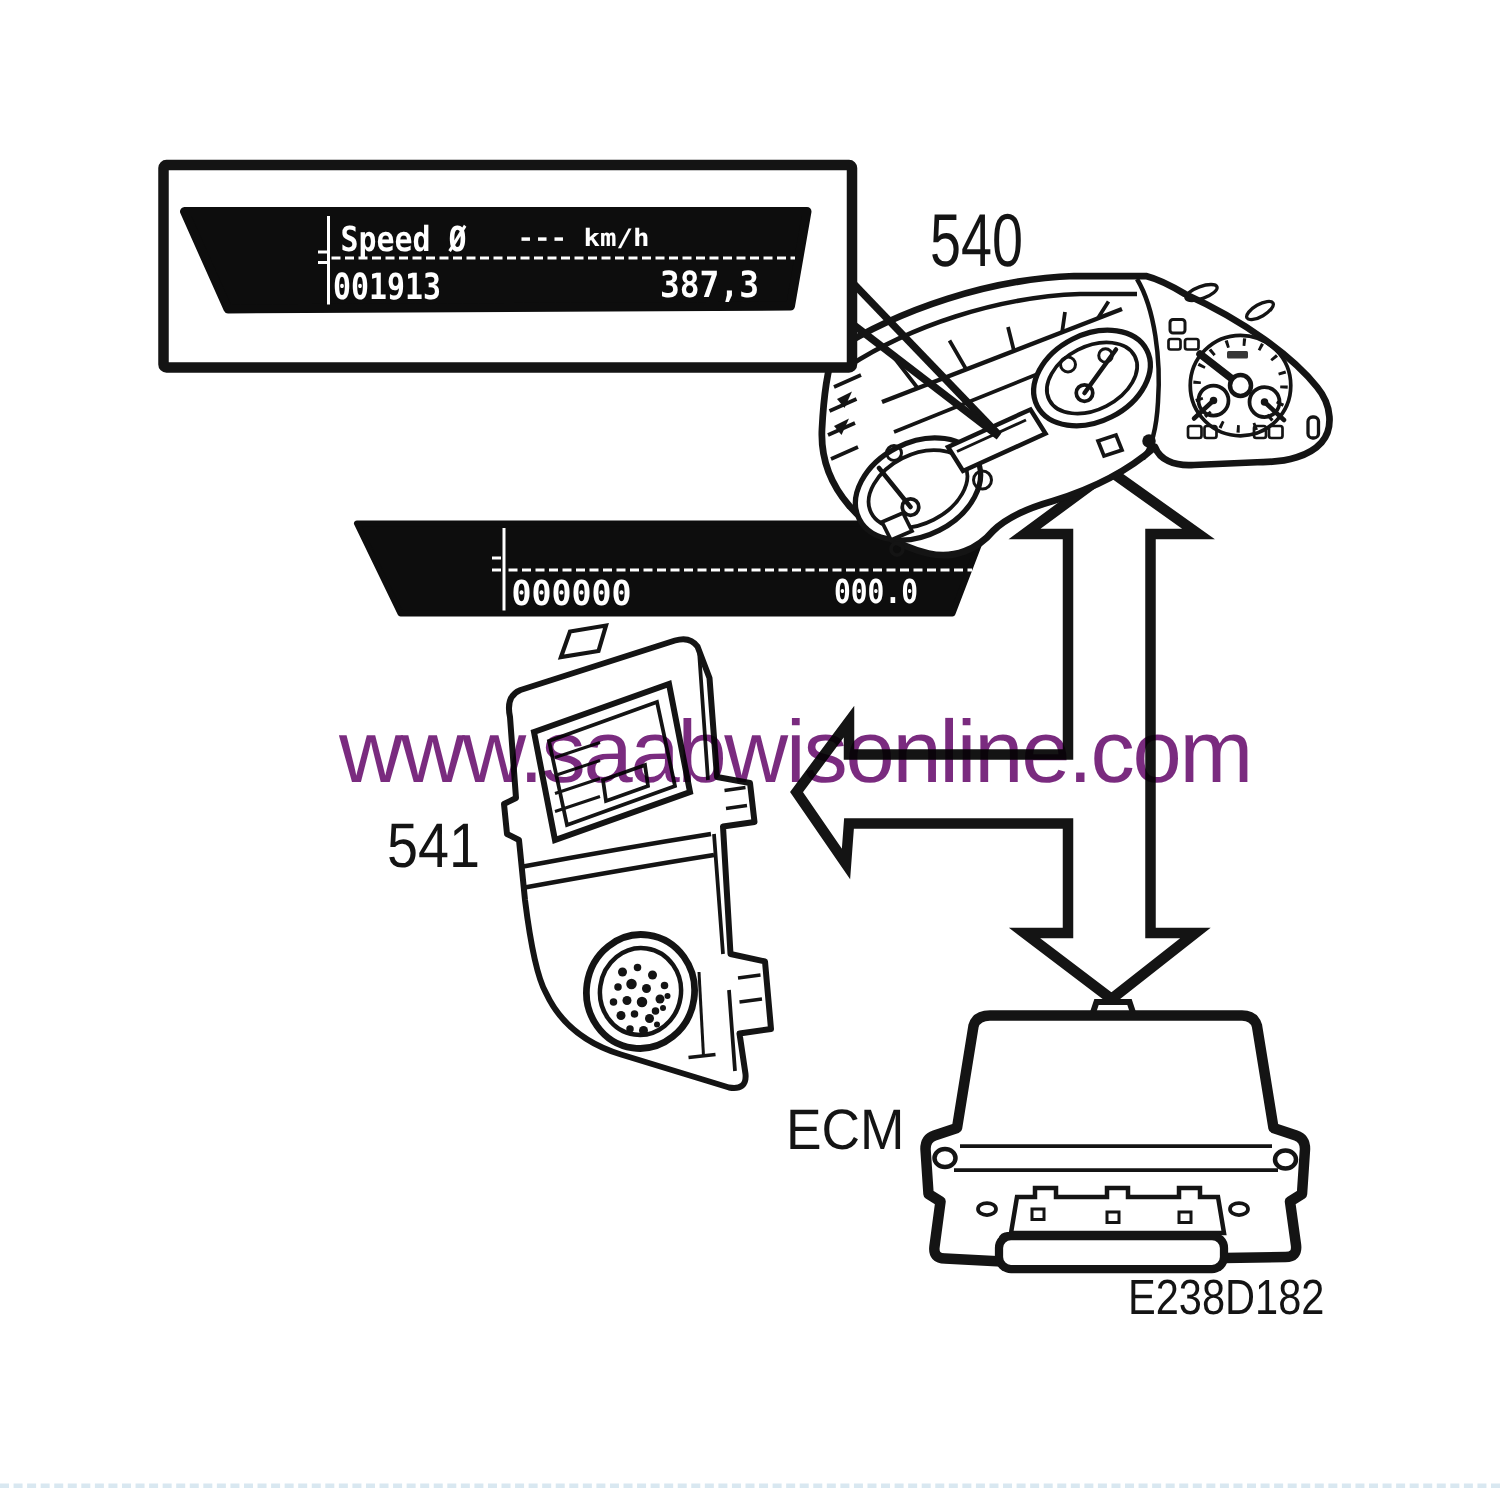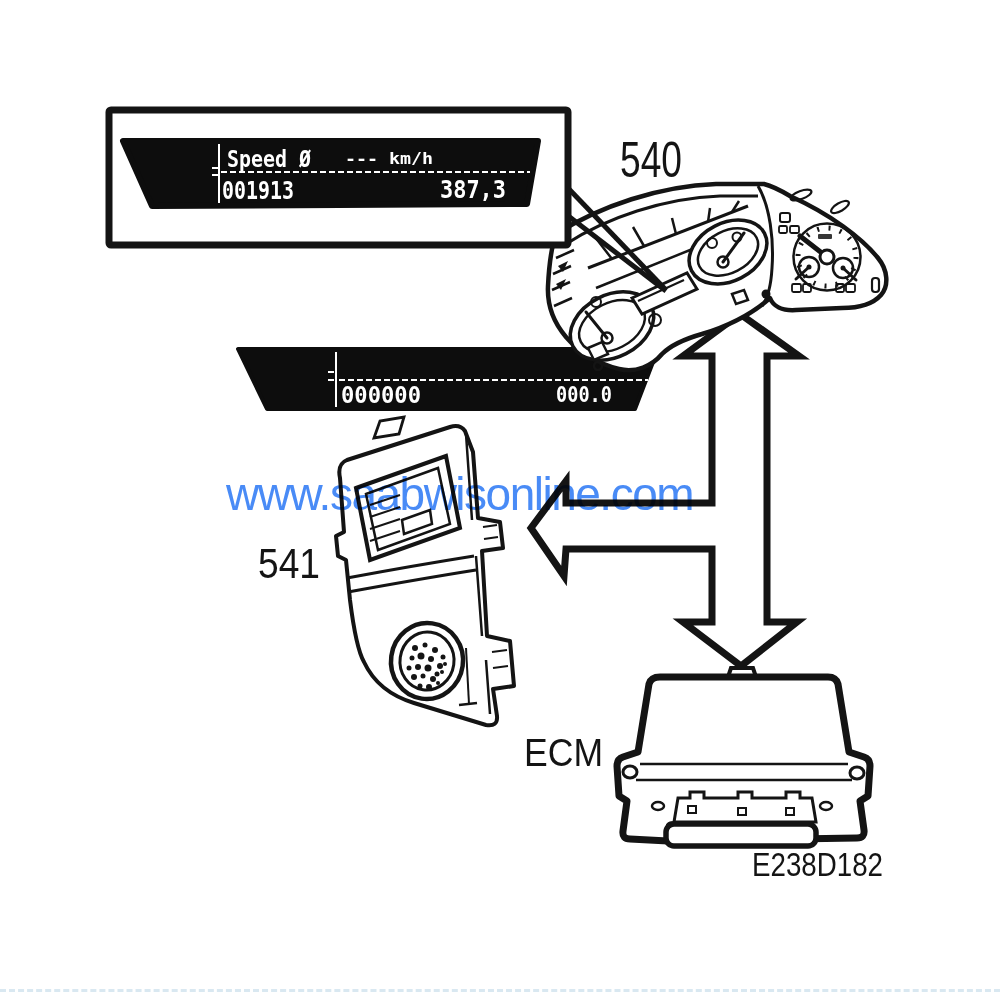"www.saabwisonline.com" #watermark { color: #3b82f6 -> #701a75; font-size: 46px -> 59px }
